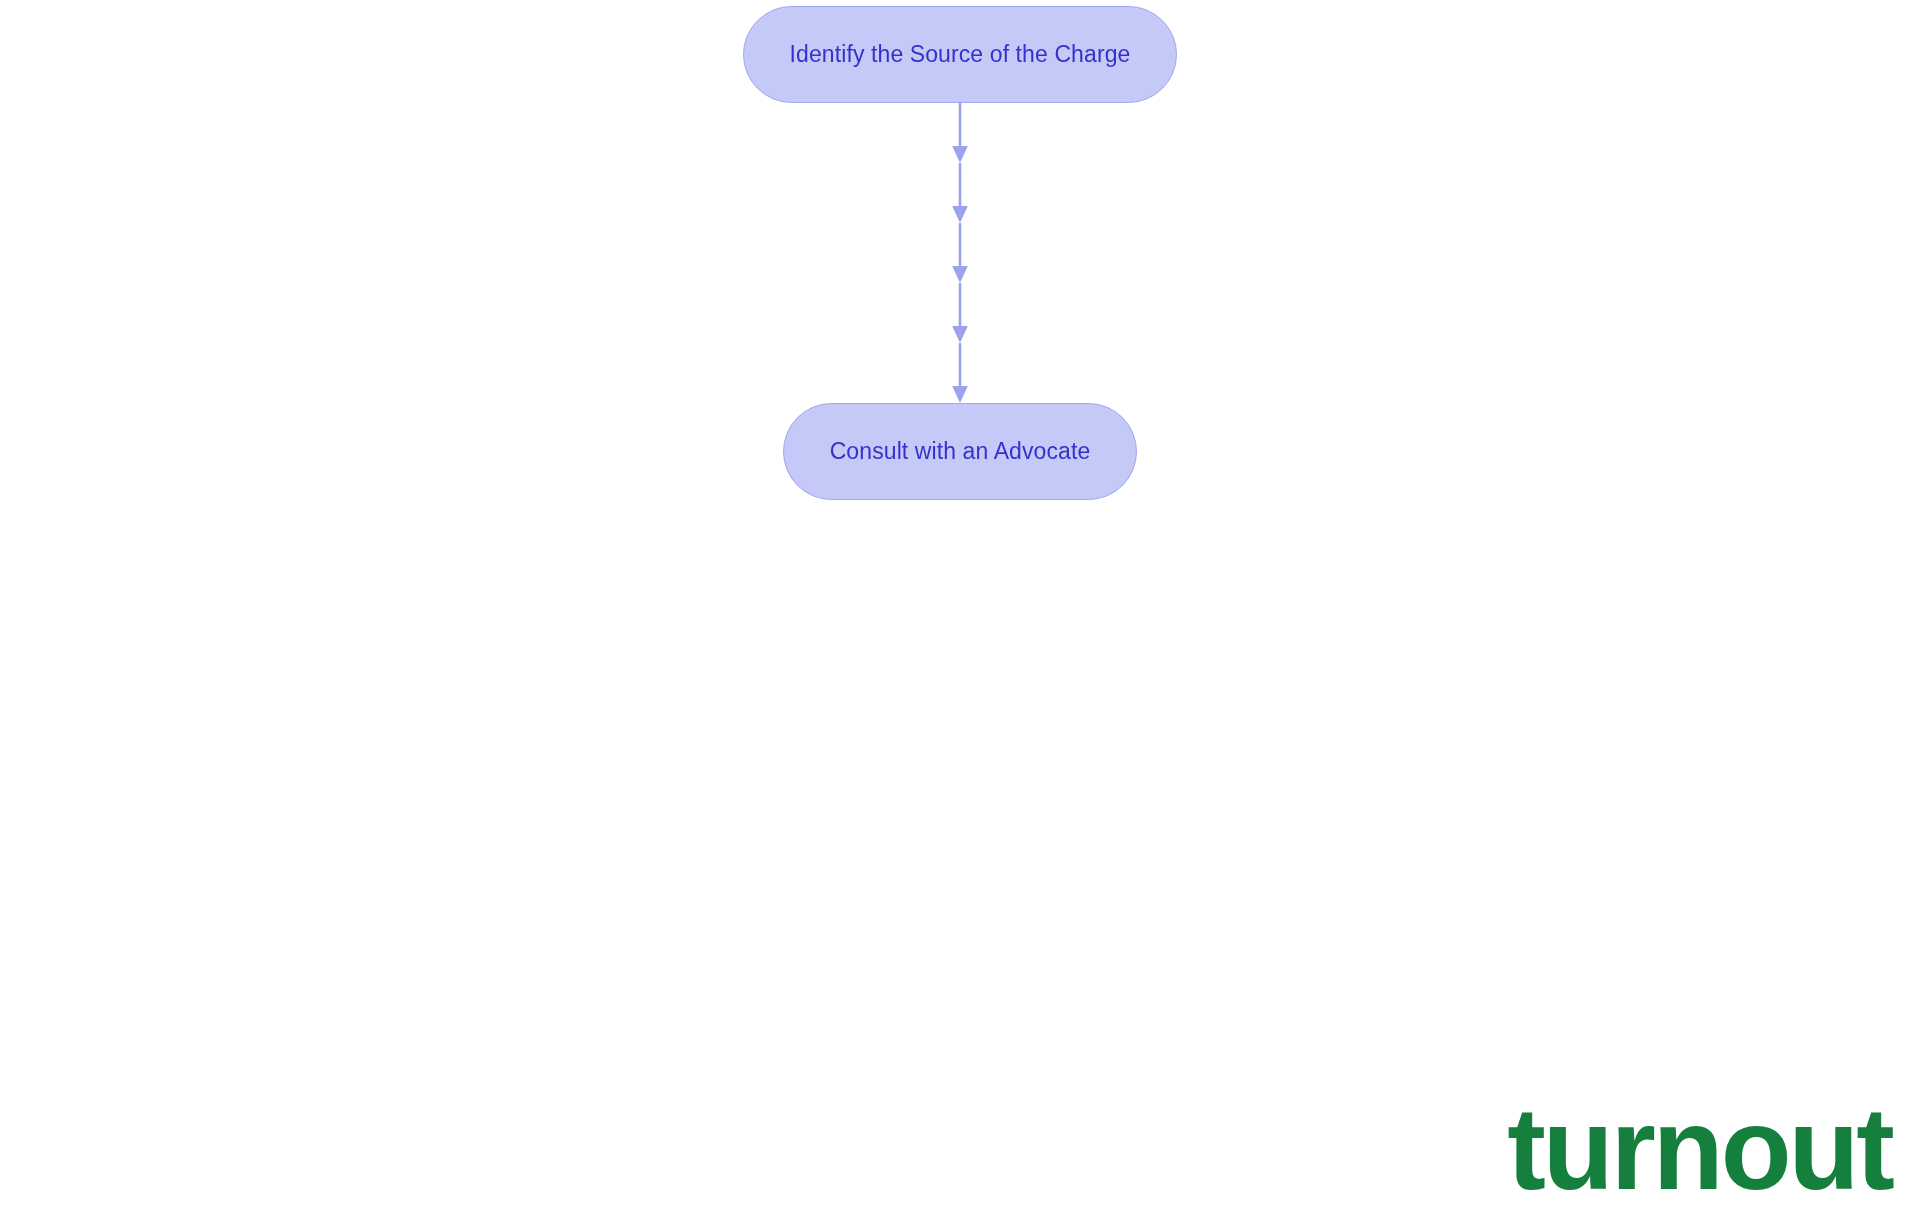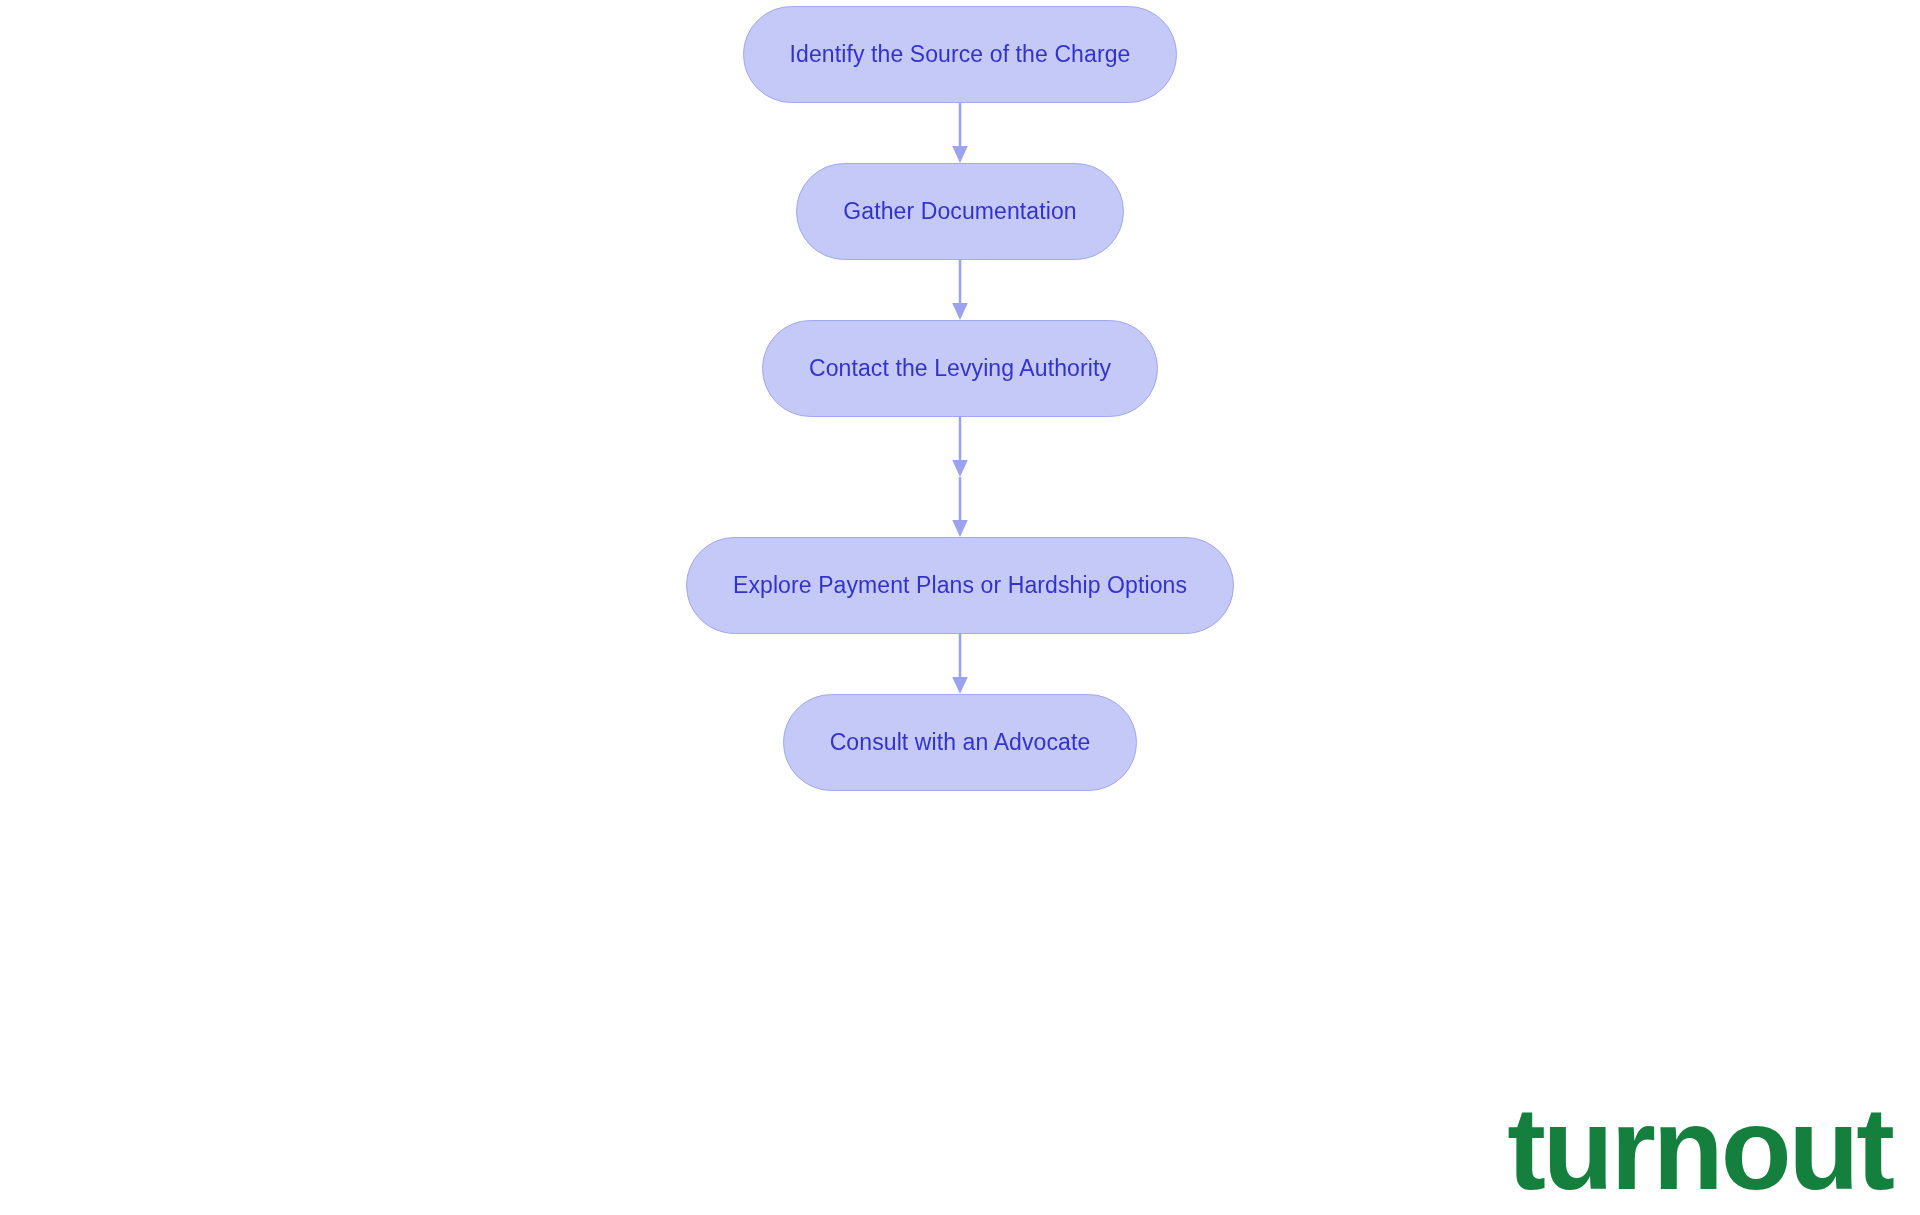"Gather Documentation" div.node-row { html: <div> <div> <span>Gather Documentation</span> </div> </div> -> none }
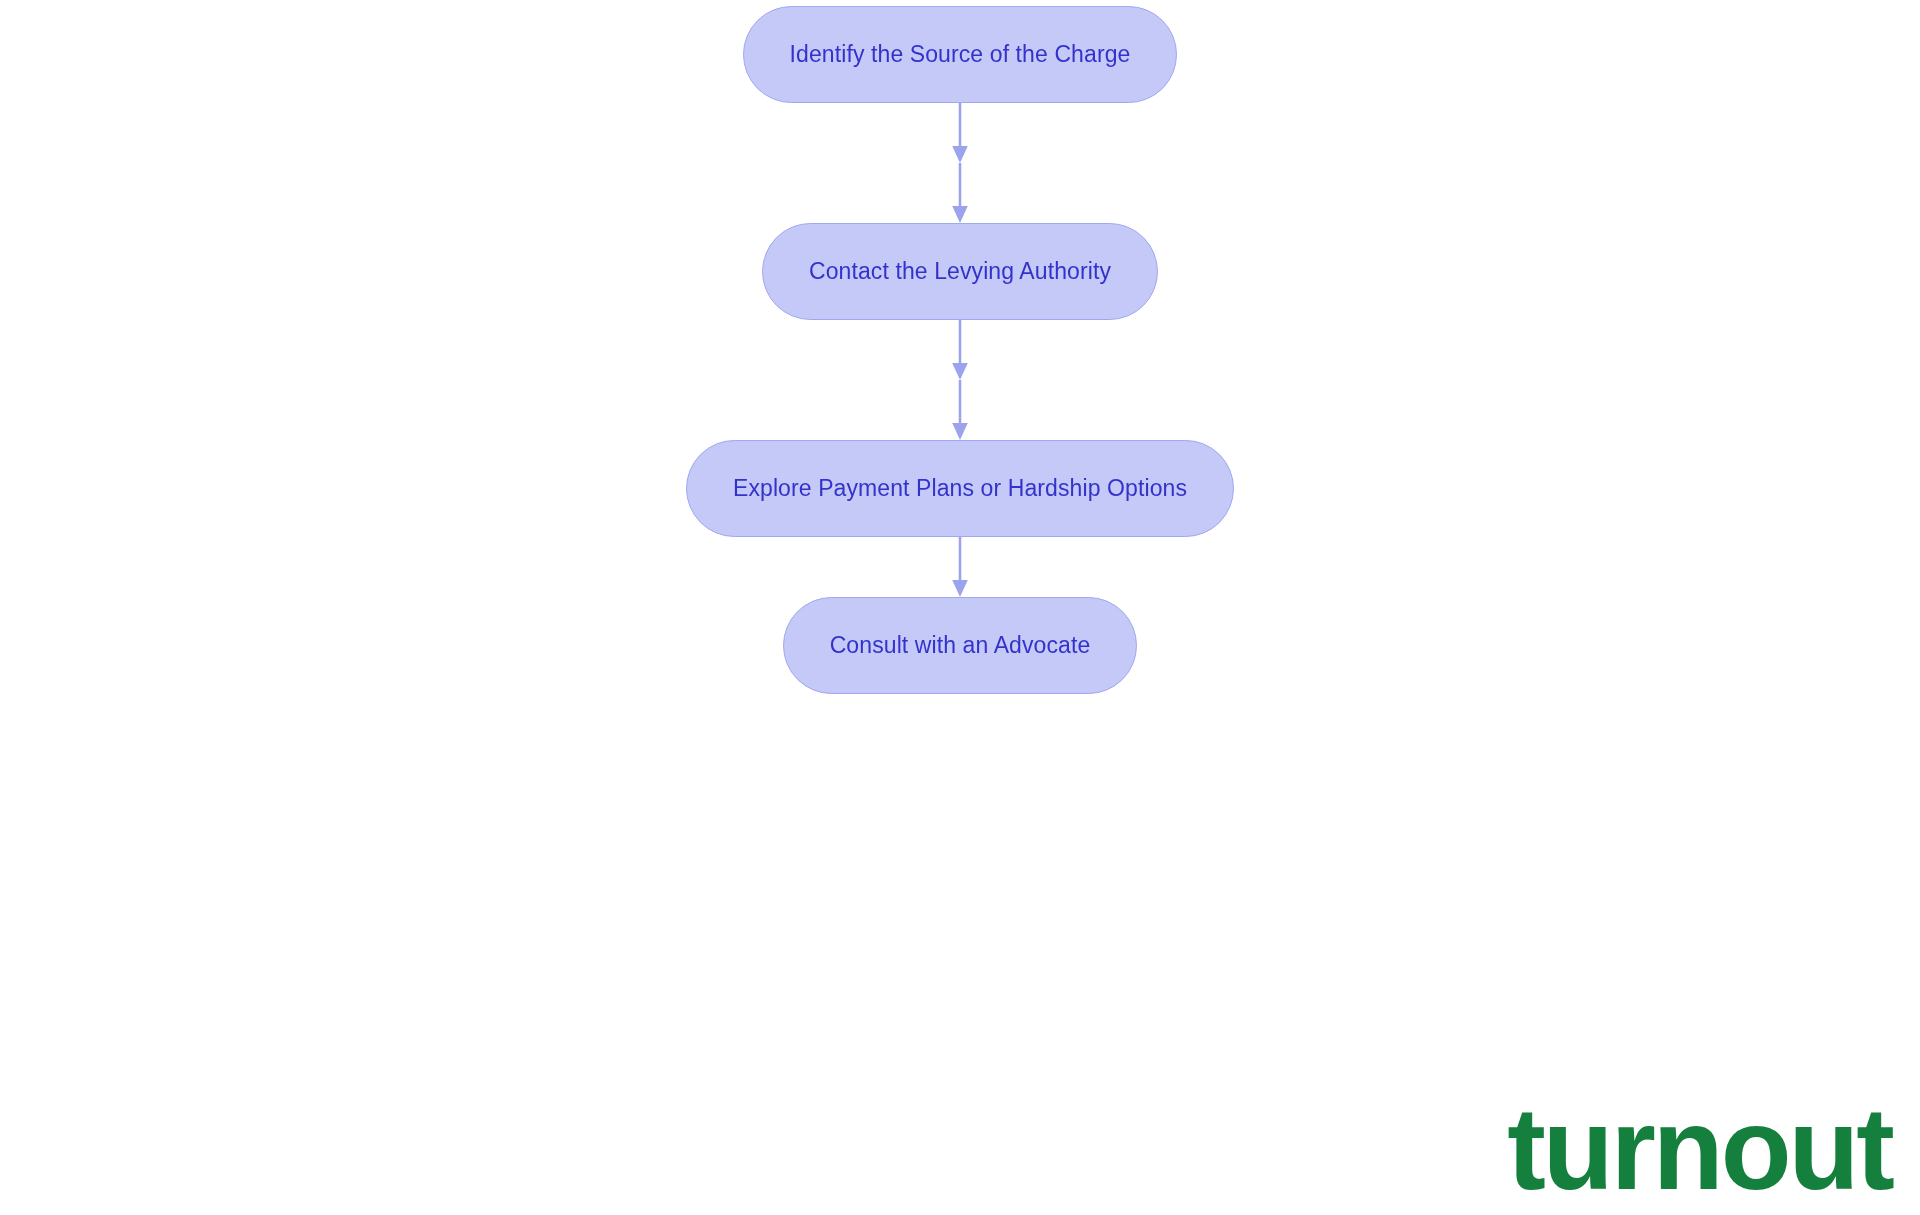"Contact the Levying Authority" div.node-row { html: <div> <div> <span>Contact the Levying Authority</span> </div> </div> -> none }
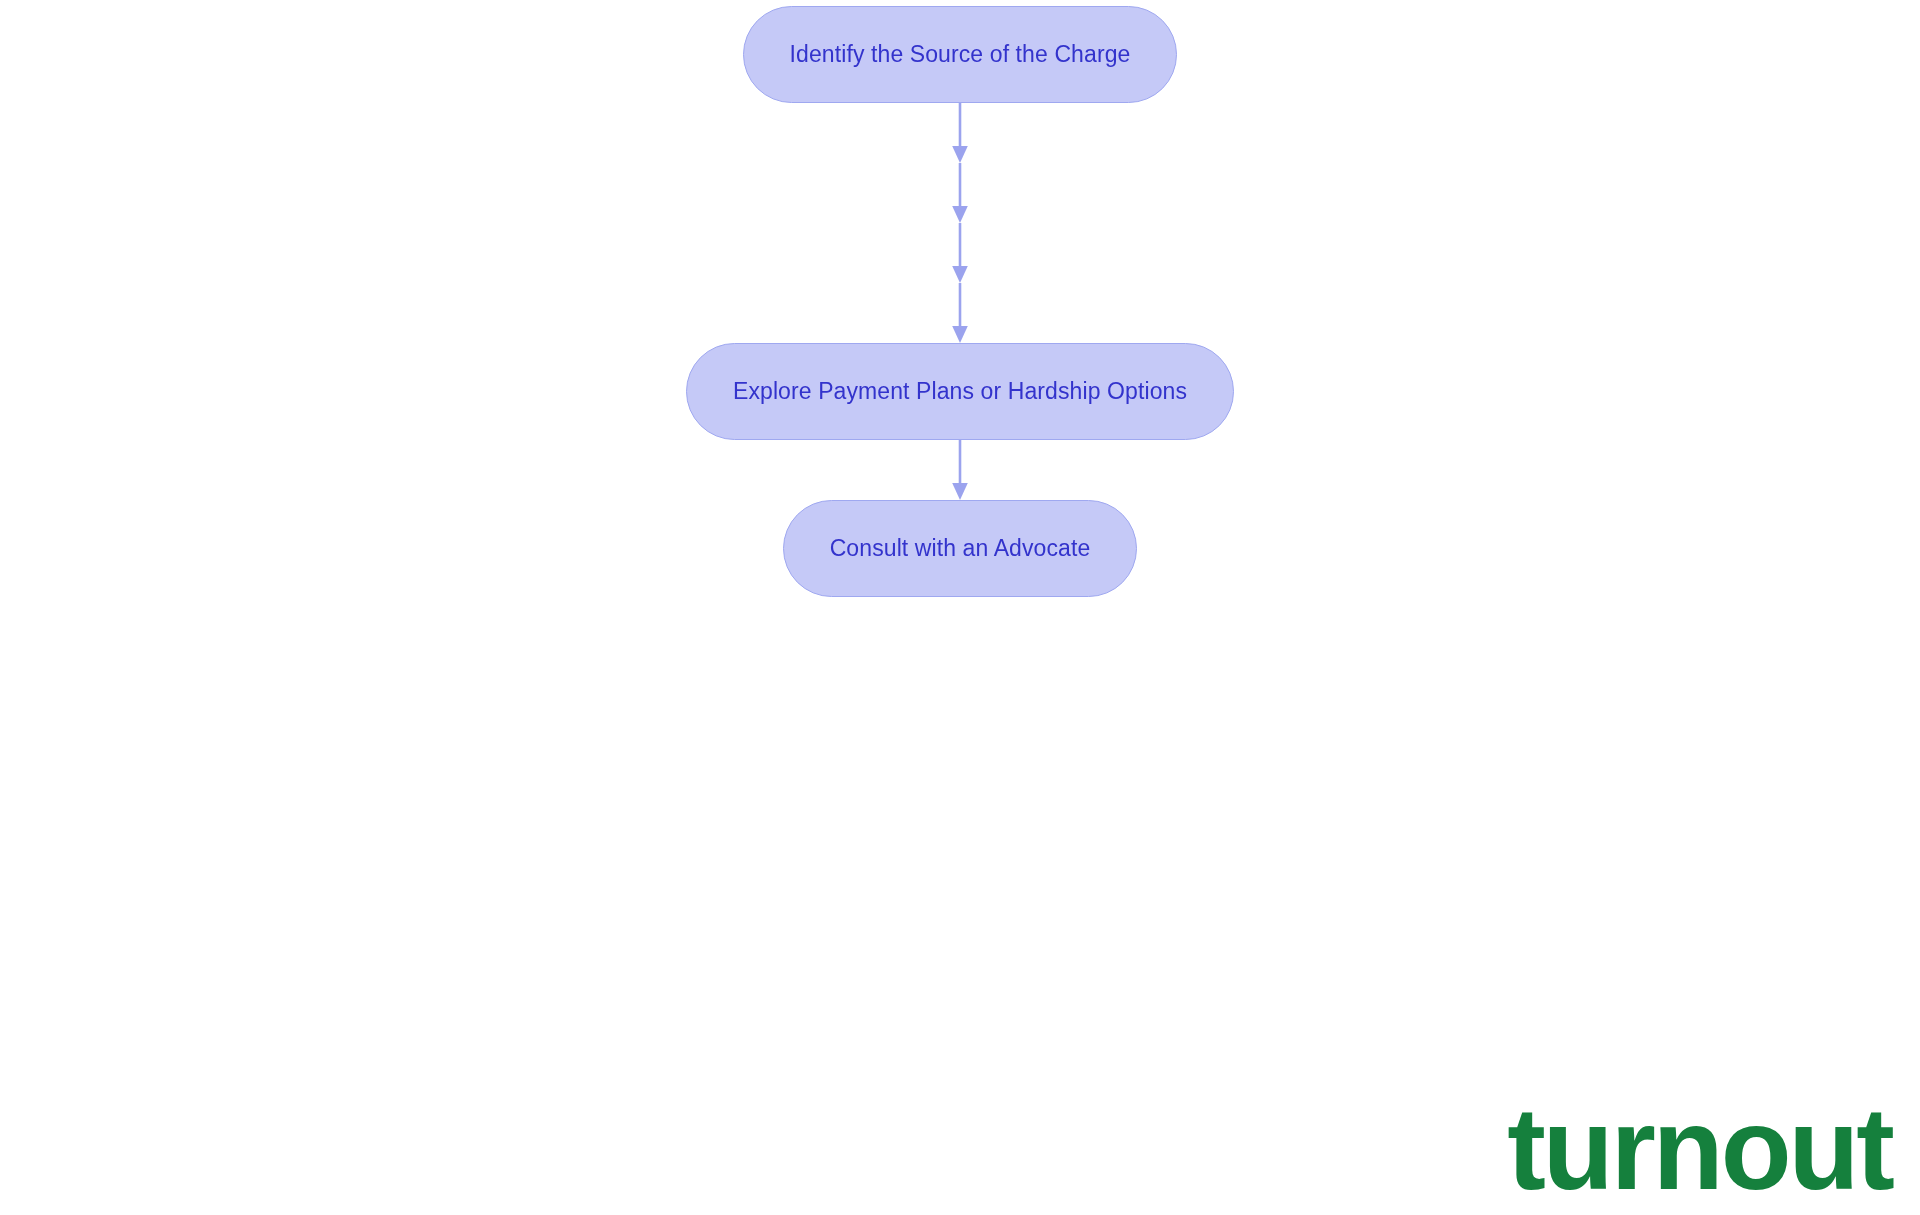"Explore Payment Plans or Hardship" div.node-row { html: <div> <div> <span>Explore Payment Plans or Hardship Options</span> </div> </div> -> none }
